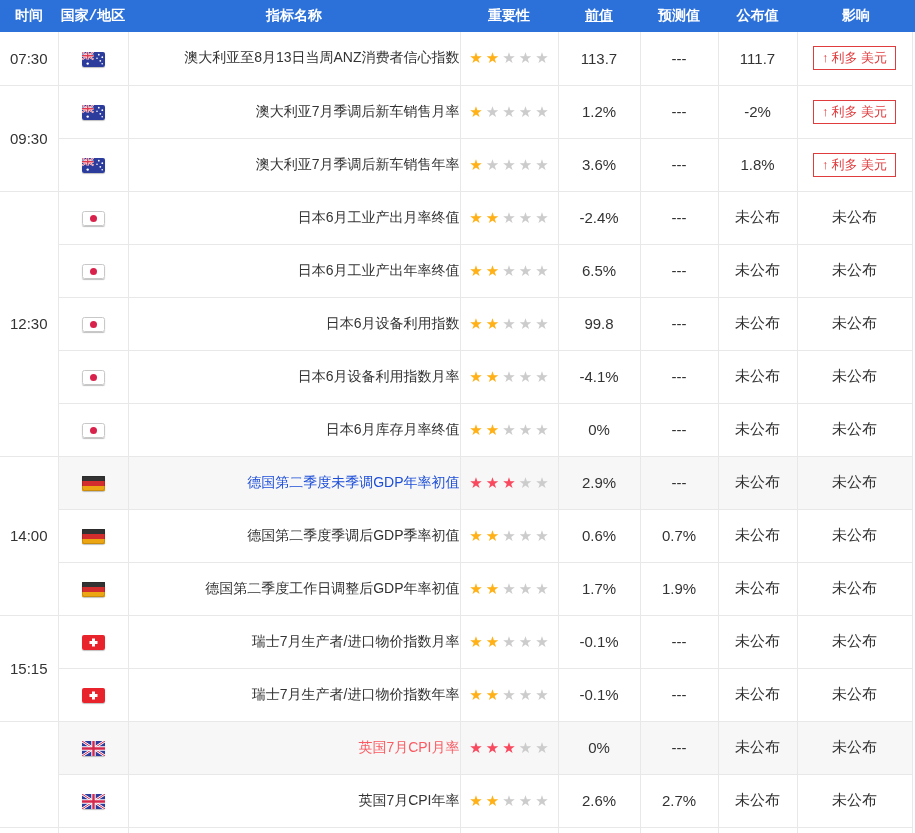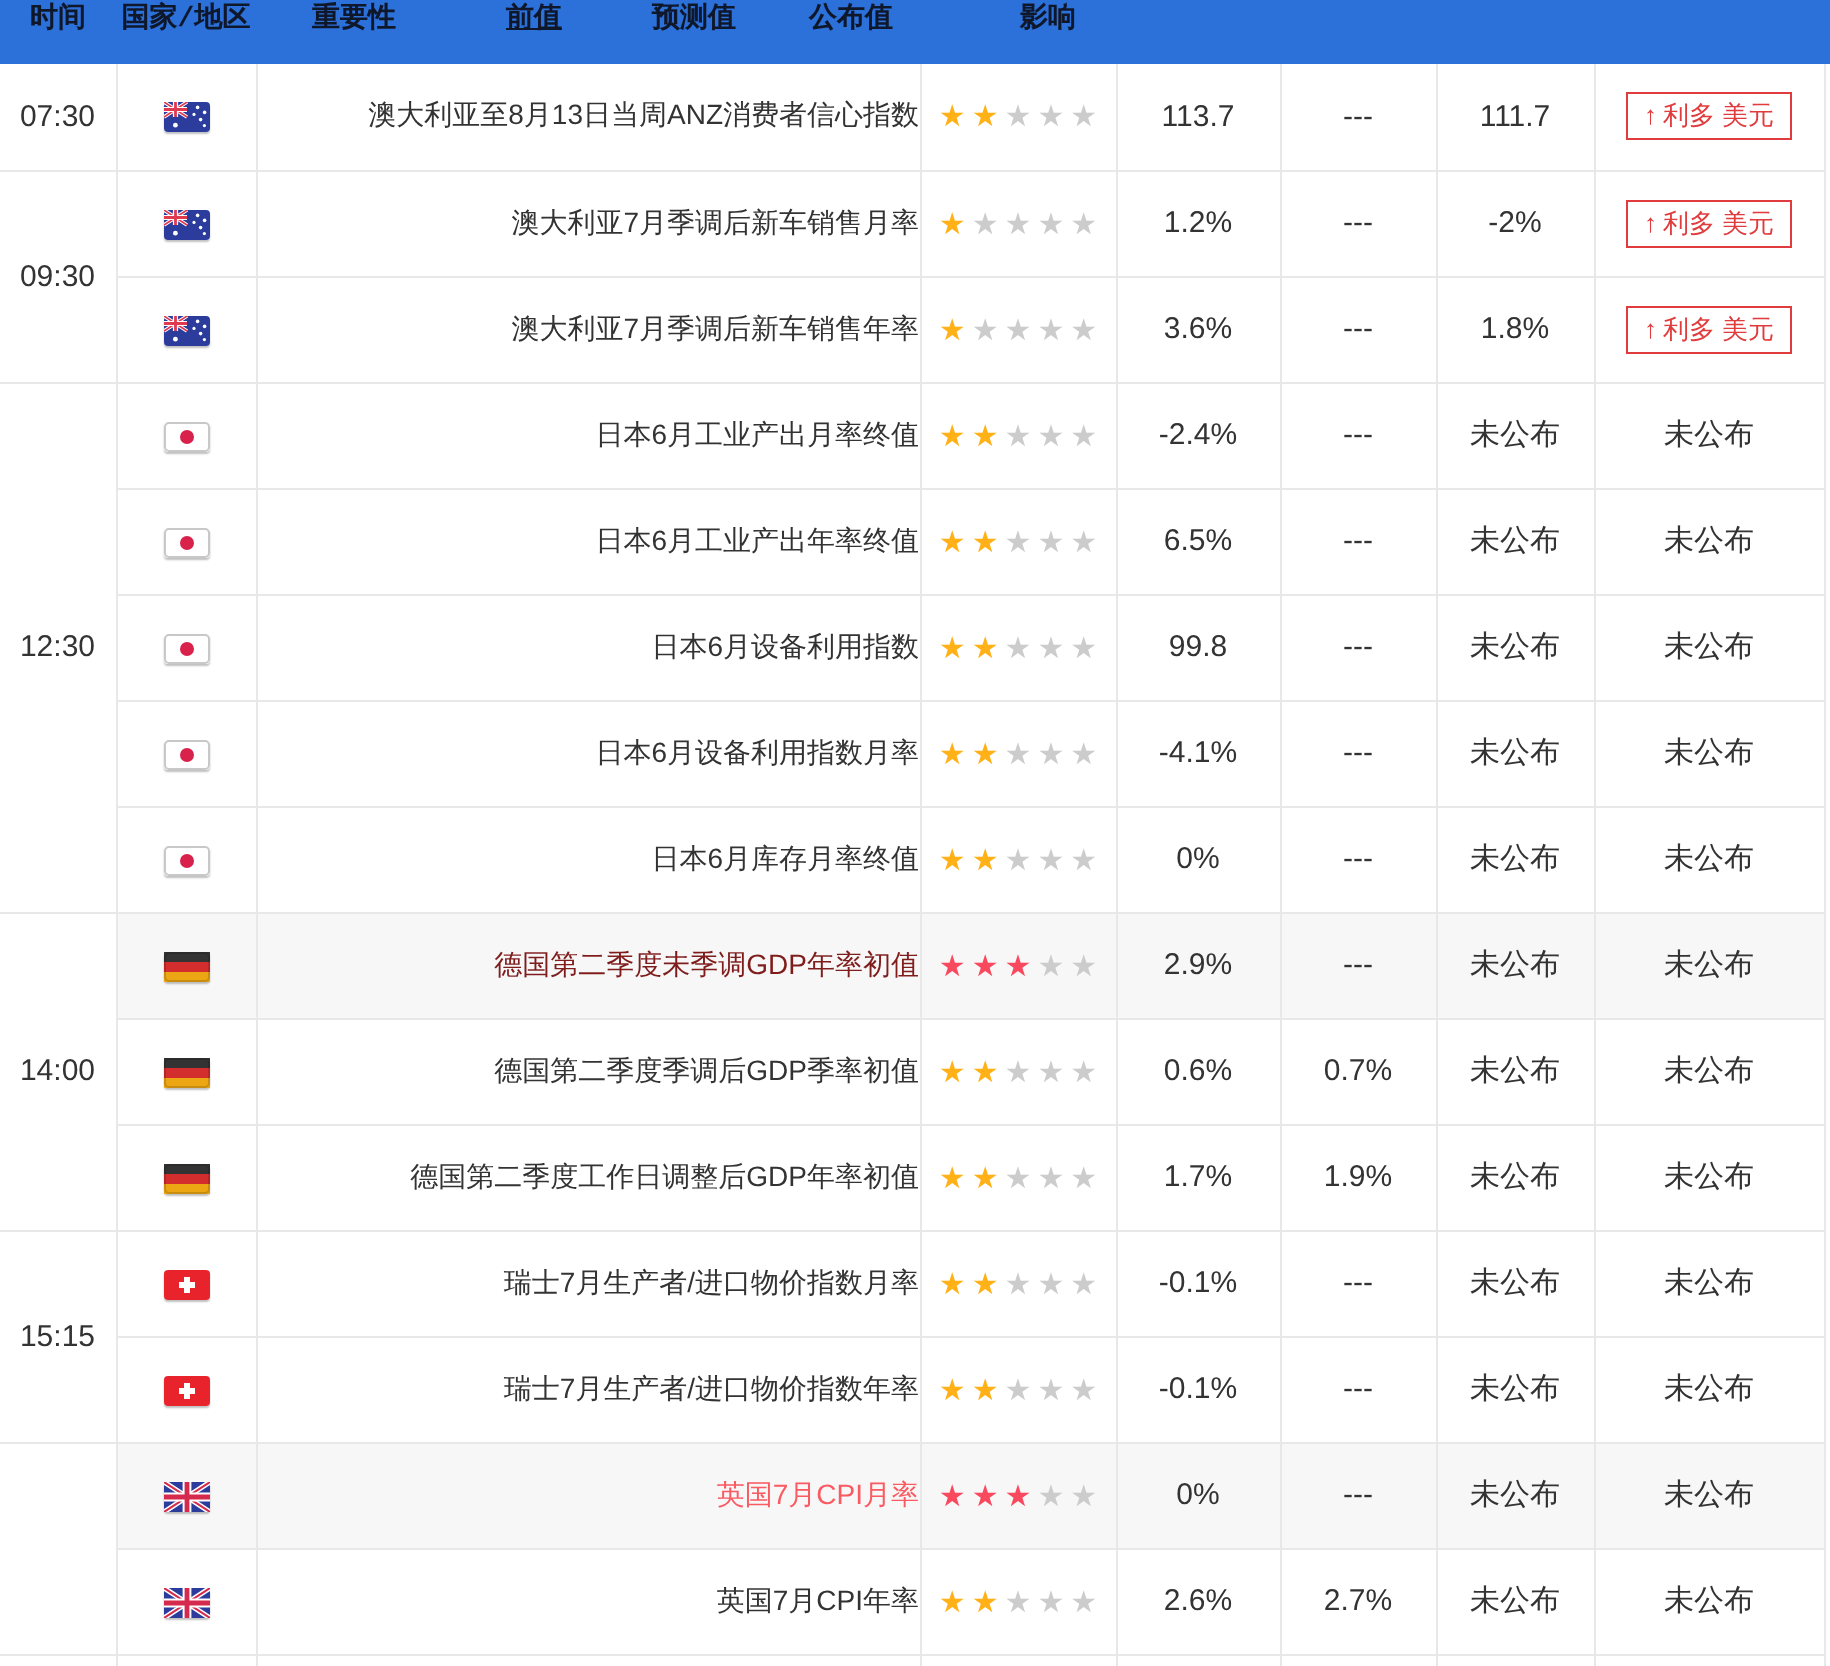"时间" .cal-header { align-items: none -> center; color: #0f172a -> #ffffff }
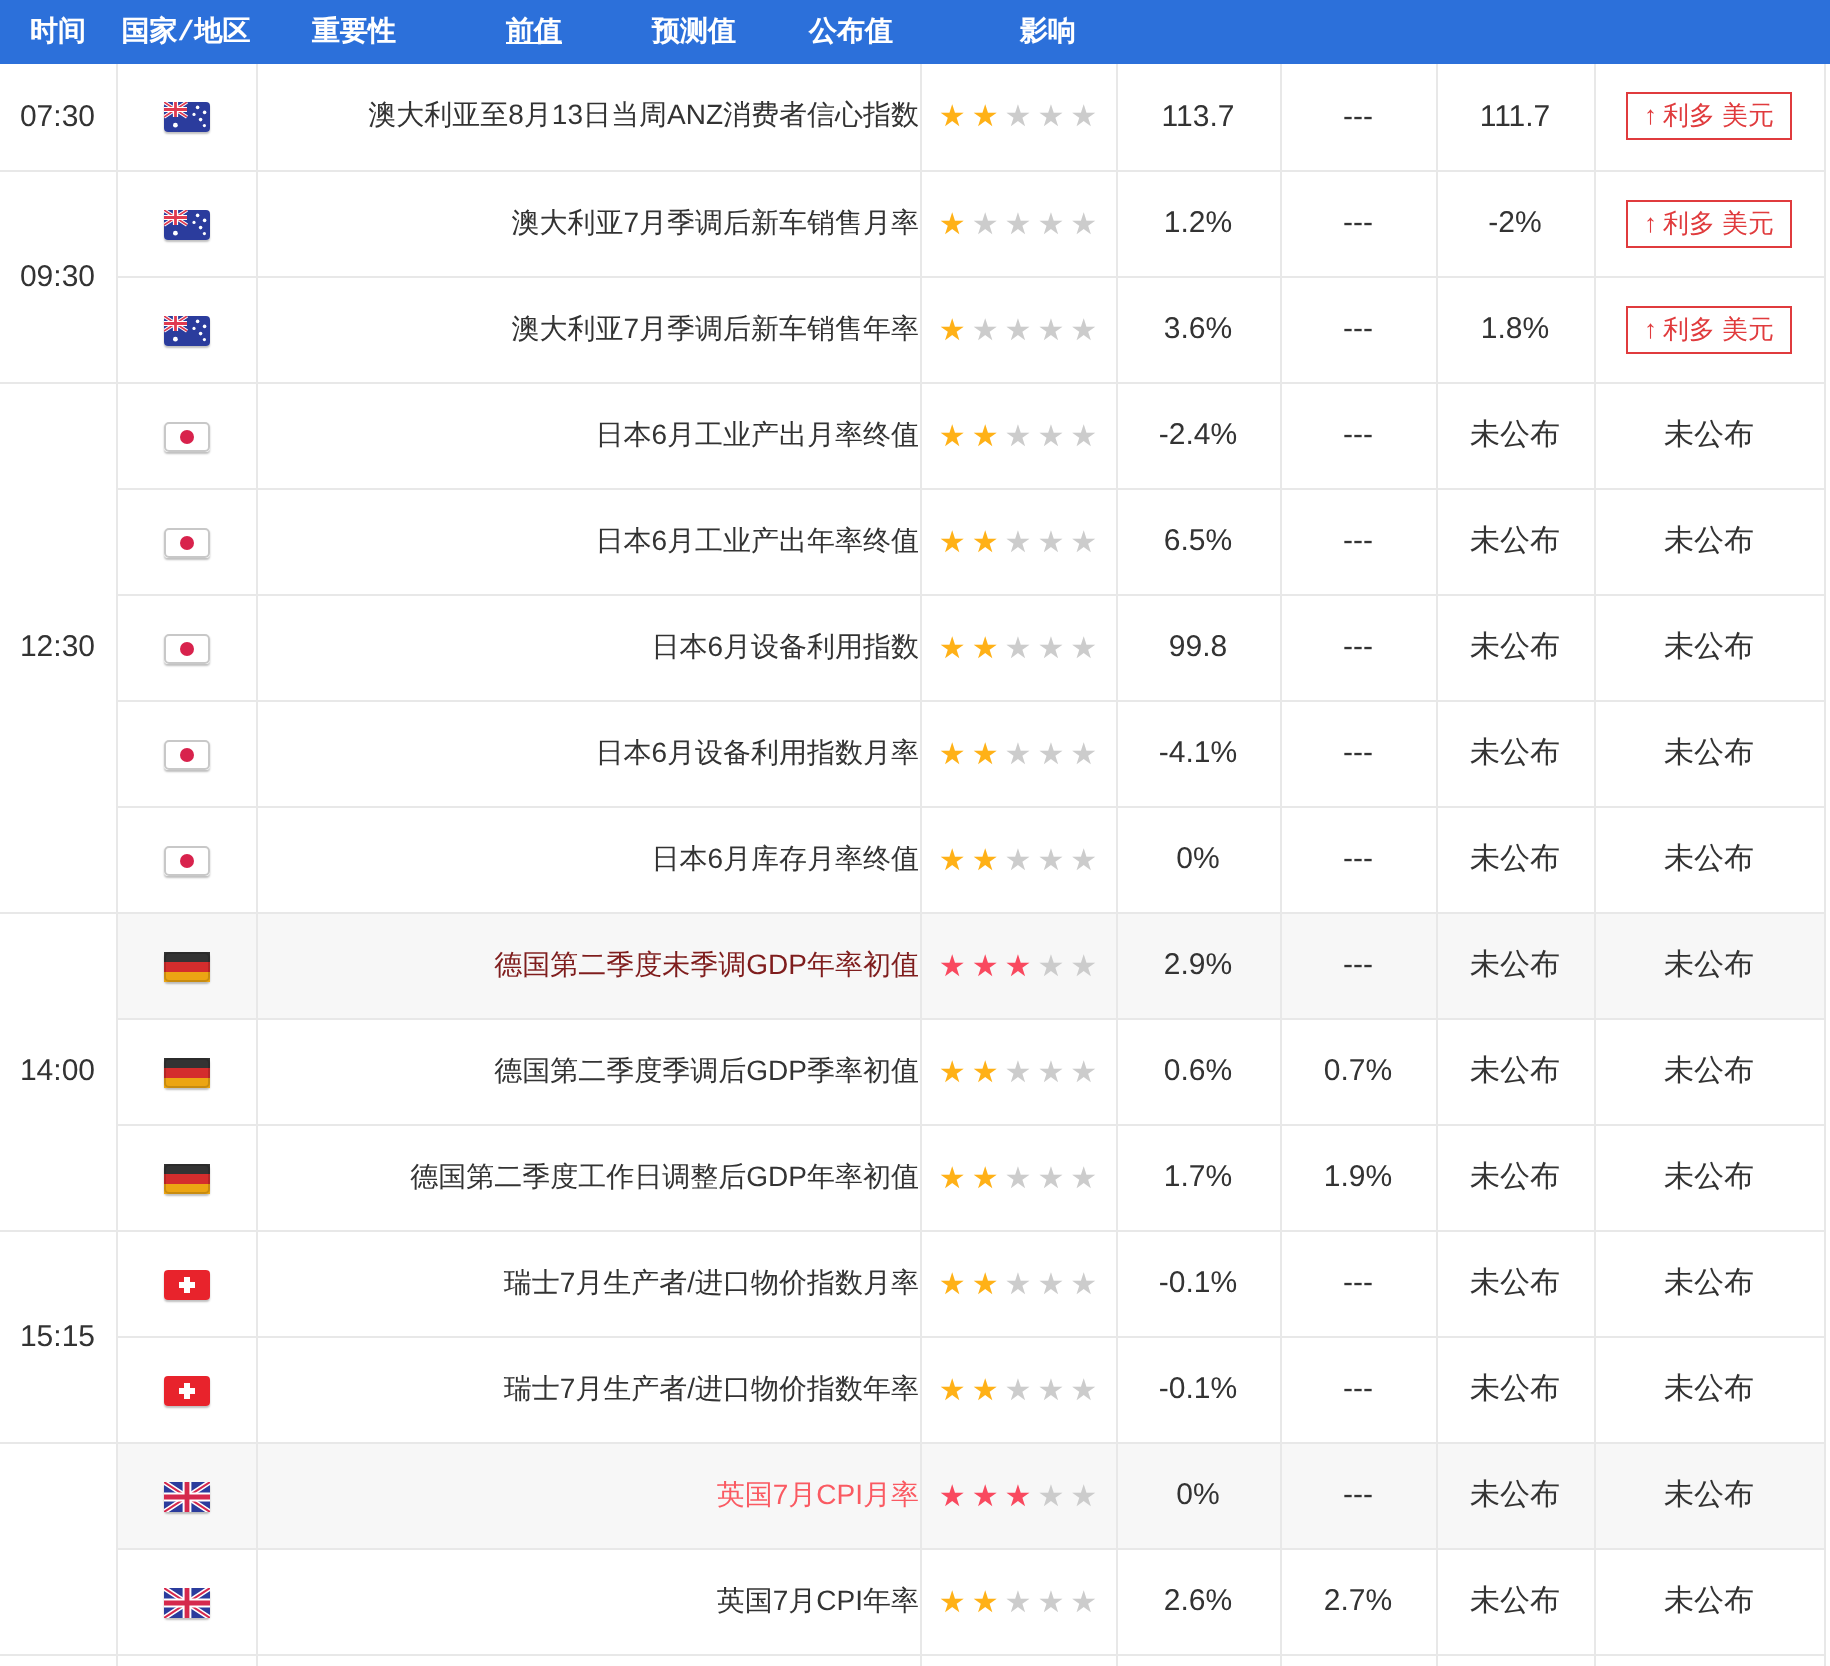"指标名称" div.hcol { html: none -> <div>指标名称</div> }
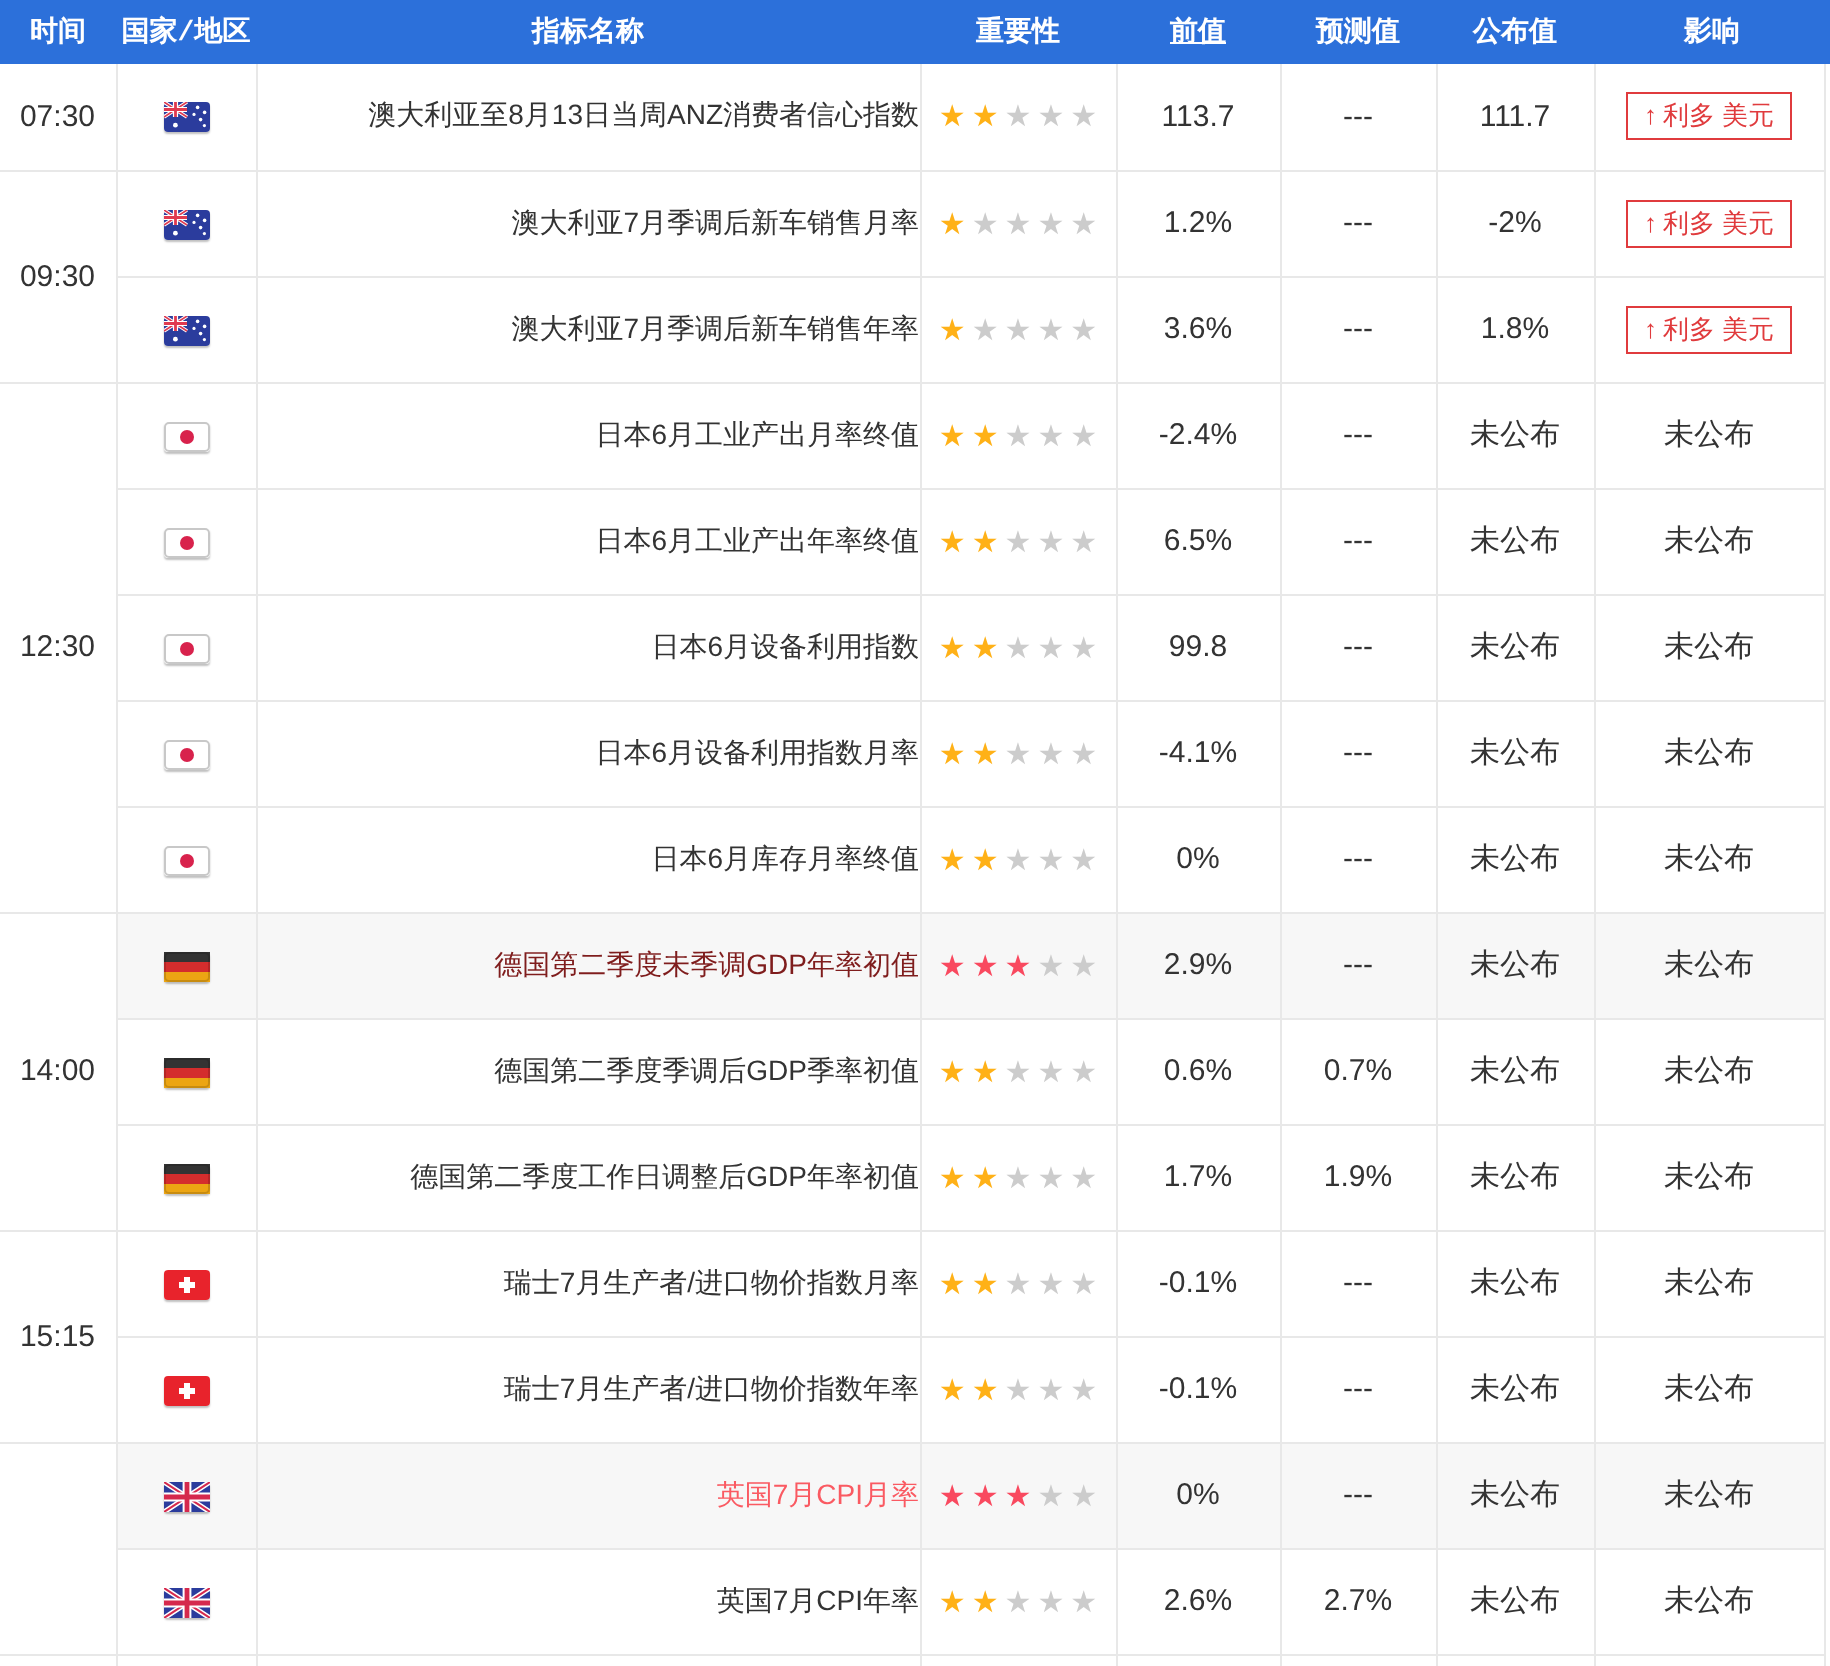"德国第二季度未季调GDP年率初值" td.cell { color: #7f1d1d -> #1d4ed8 }
